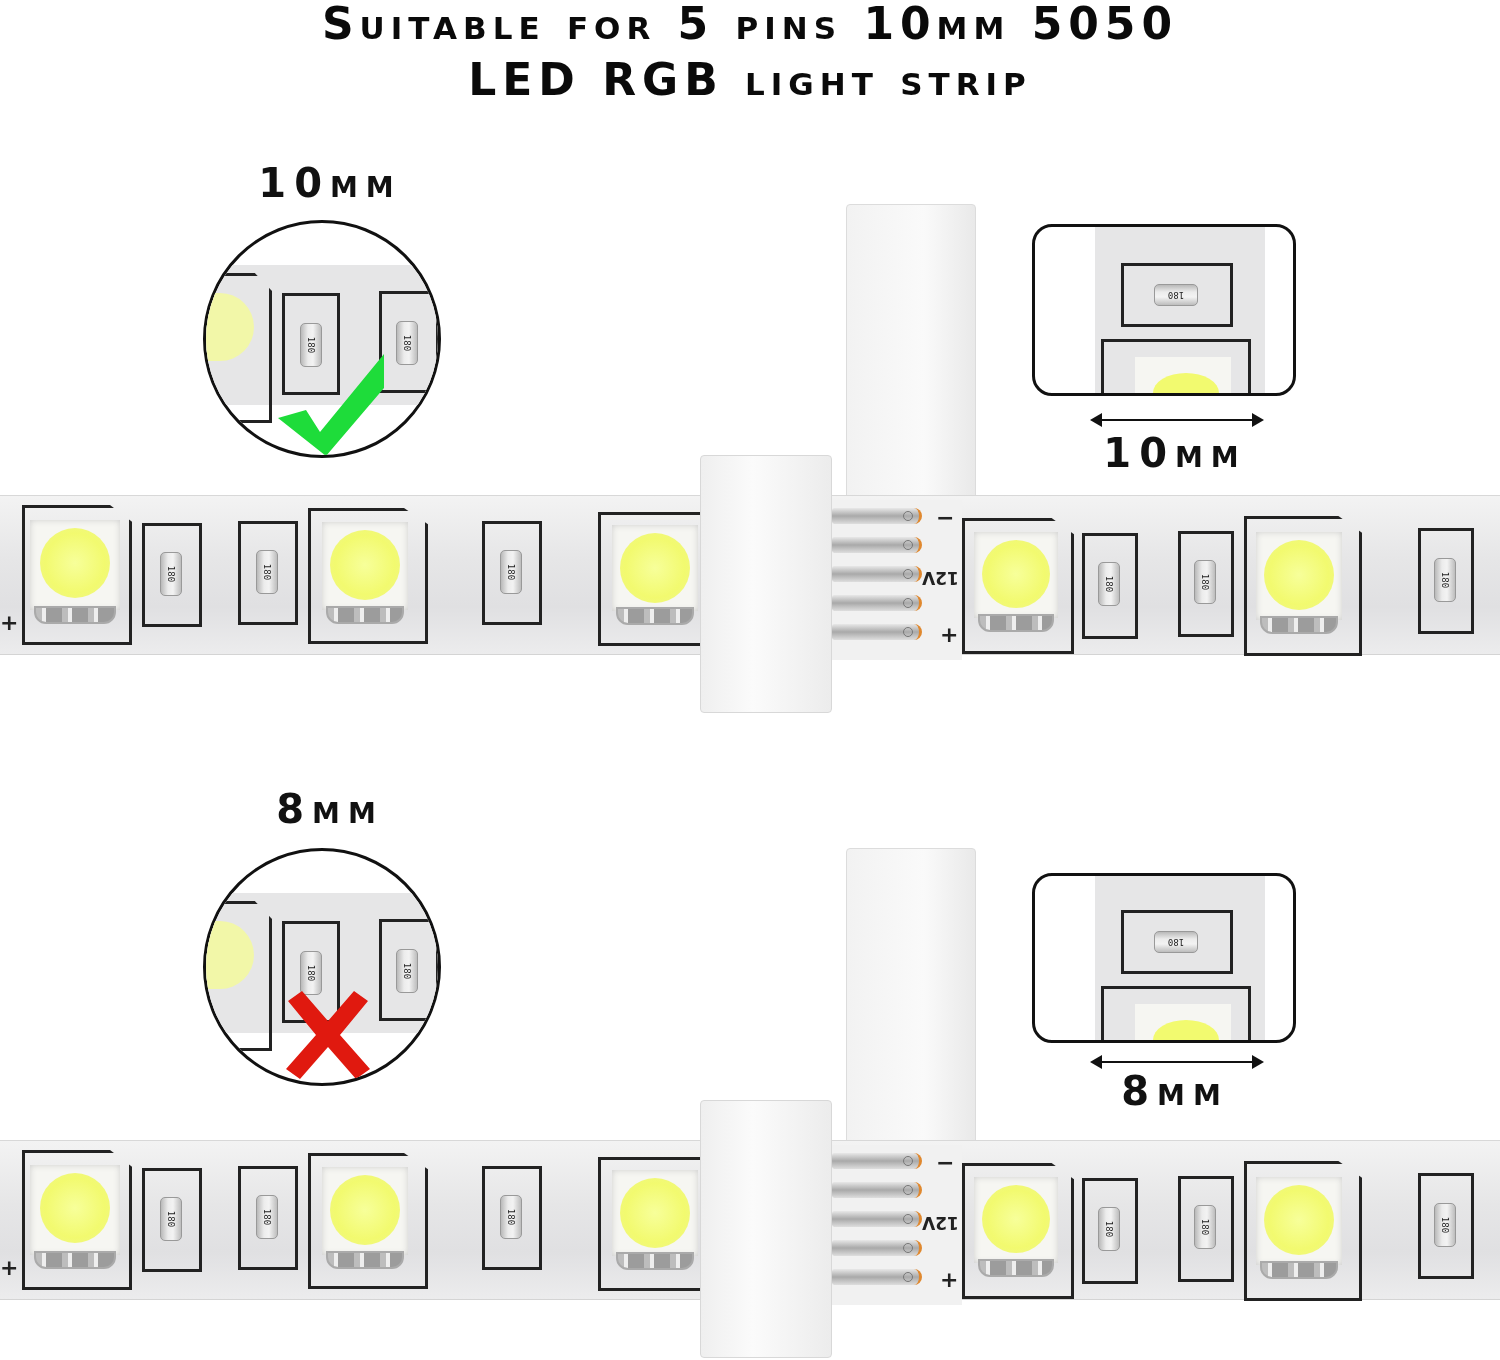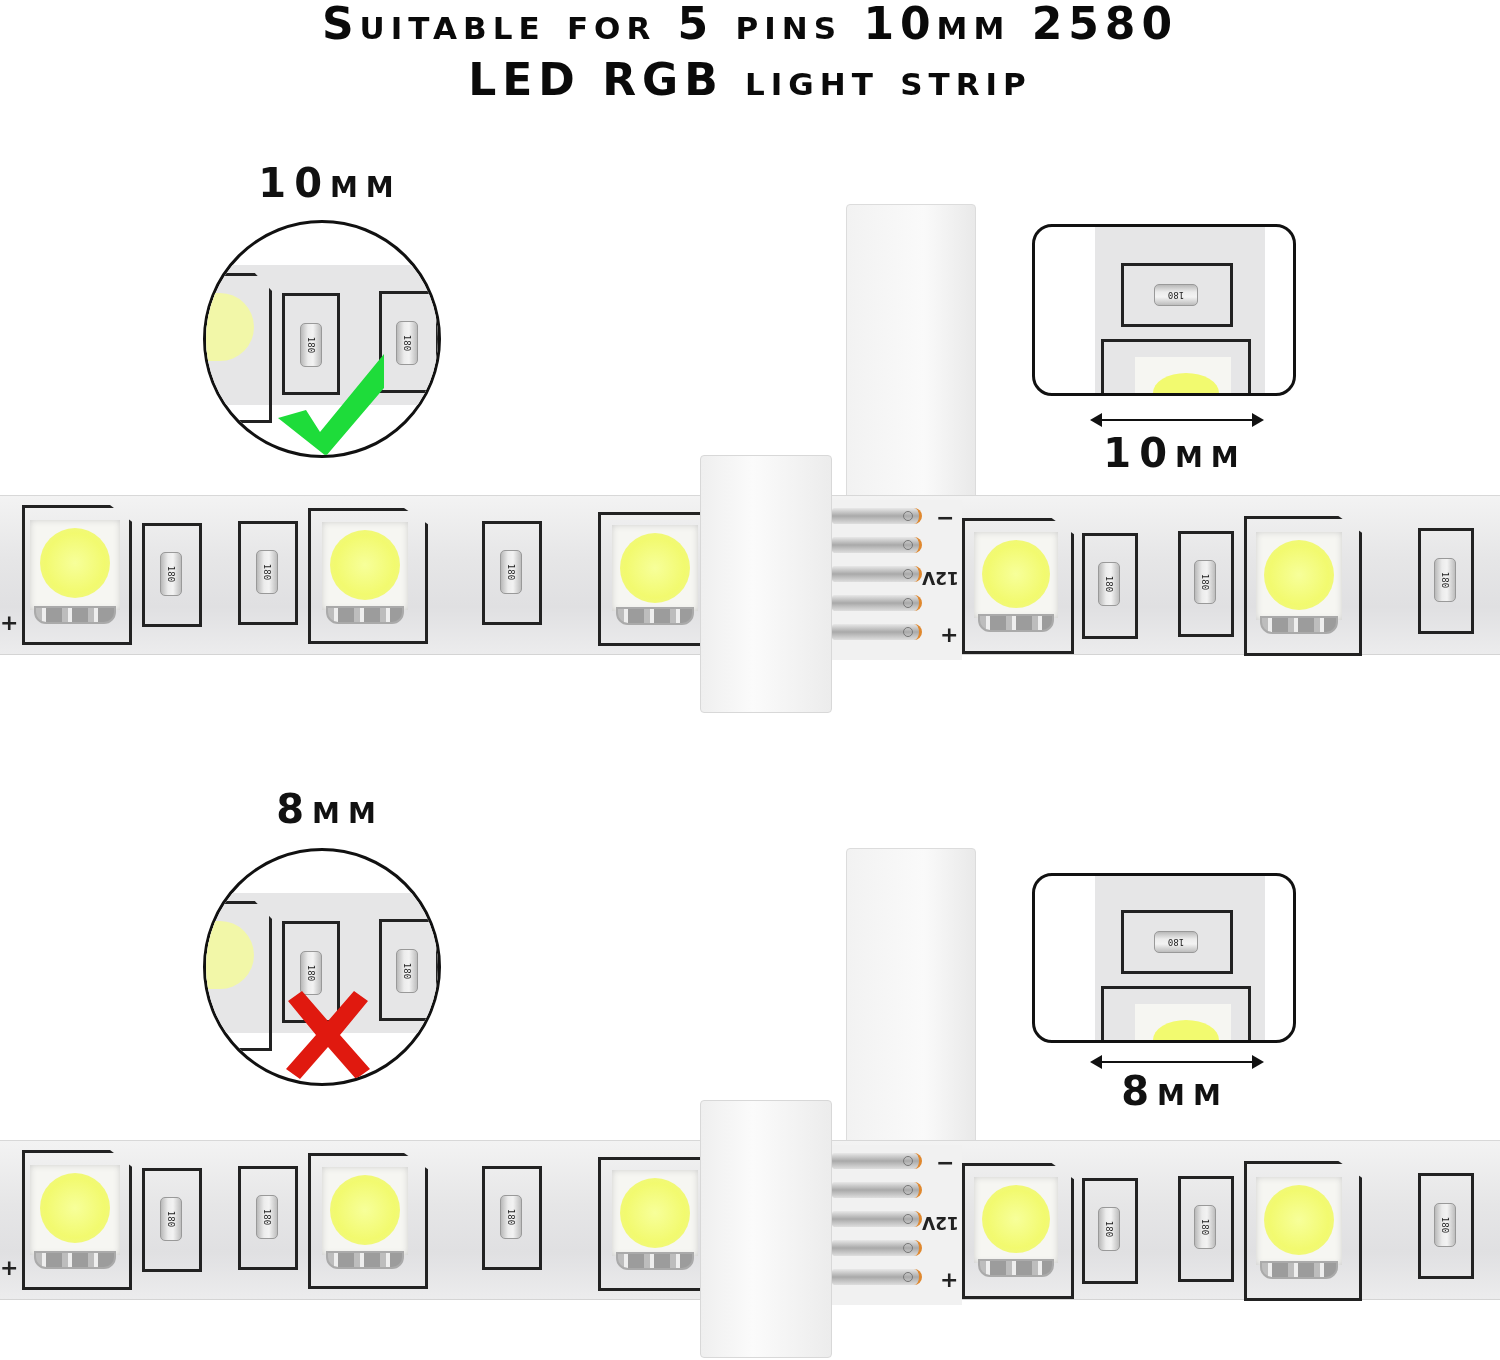"Suitable for 5 pins 10mm" div.title { text: 2580 -> 5050 }
